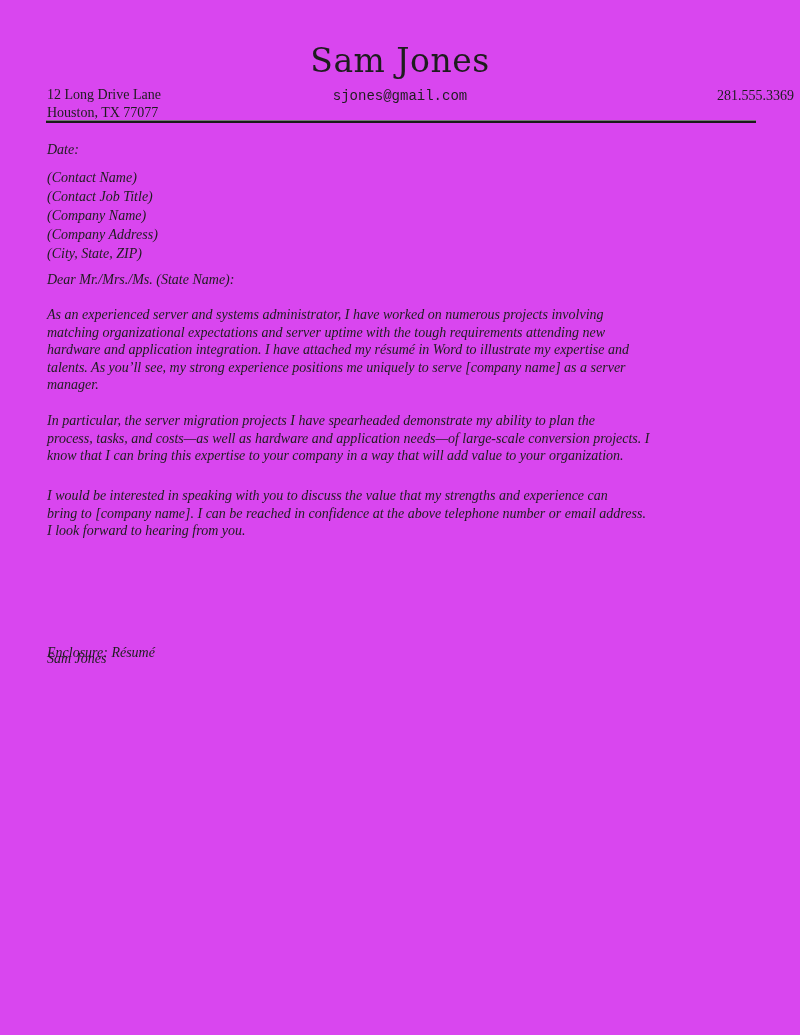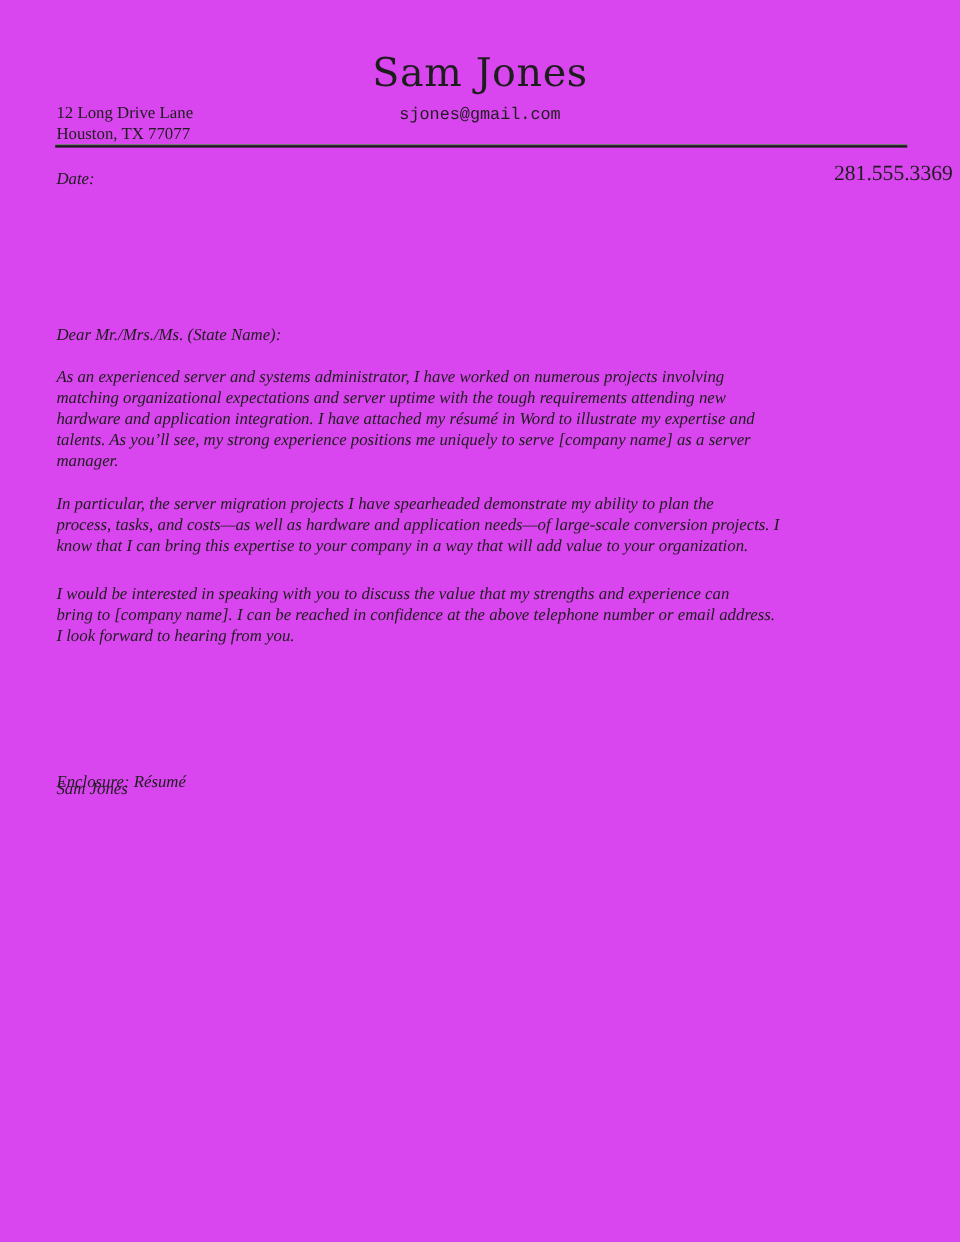"281.555.3369" .hdr-phone { font-size: 18px -> 14px; margin-top: 48px -> none }
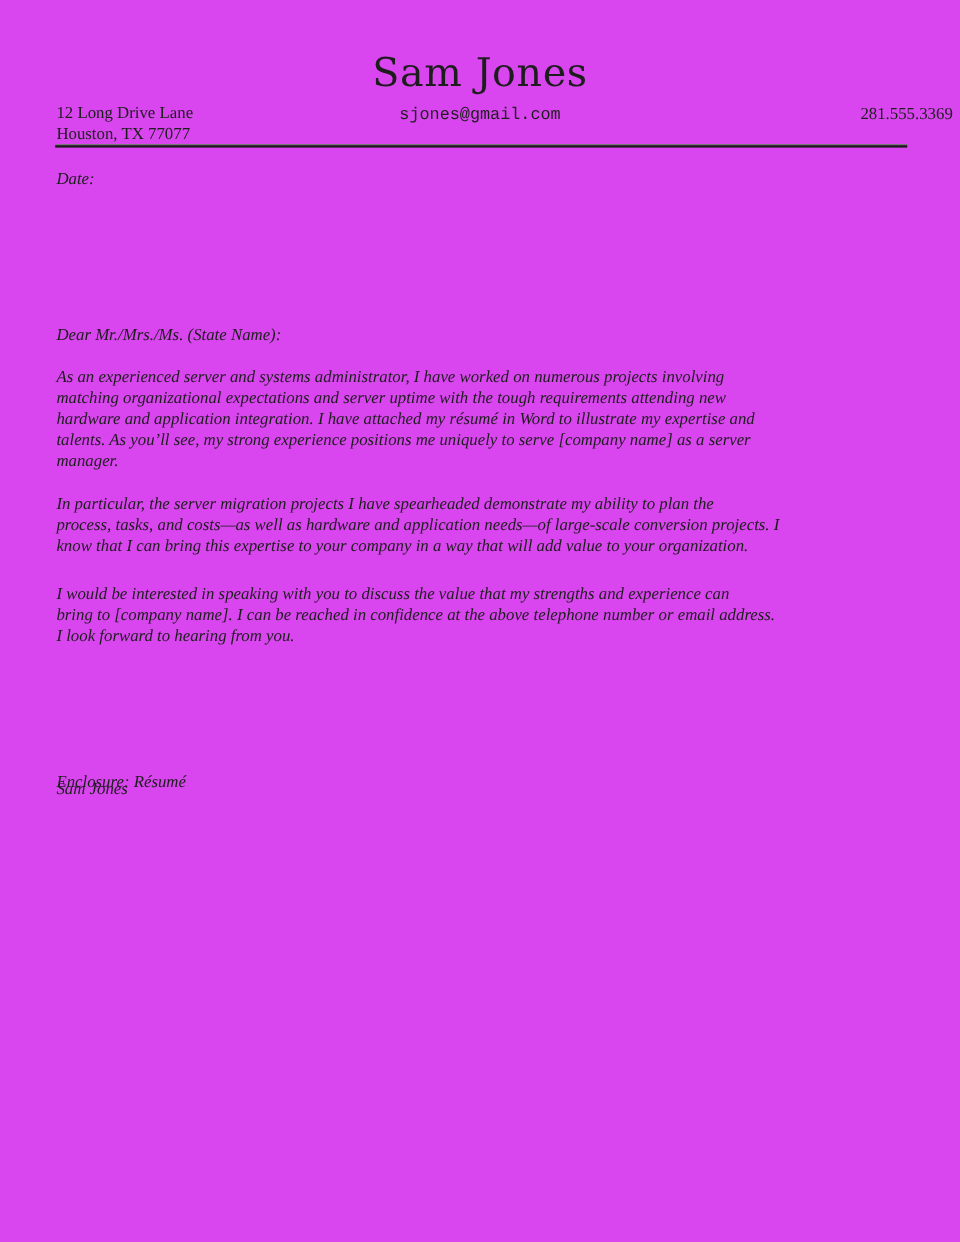"(Contact Name)" div.abs { html: none -> <div>(Contact Name) (Contact Job Title) (Company Name) (Company Address) (City, State, ZIP)</div> }
